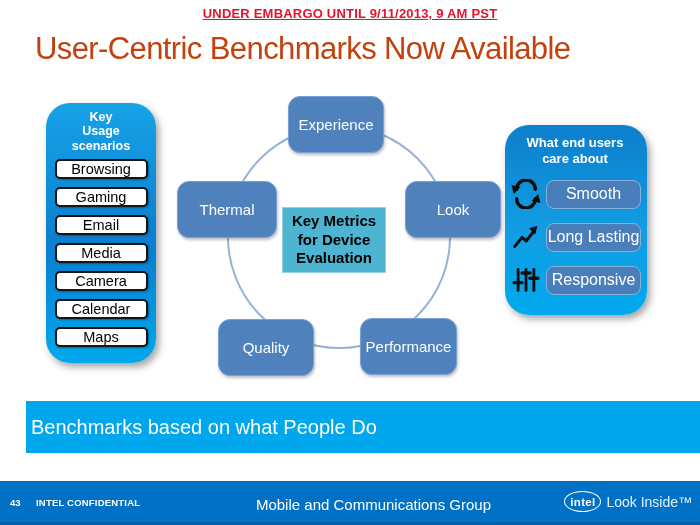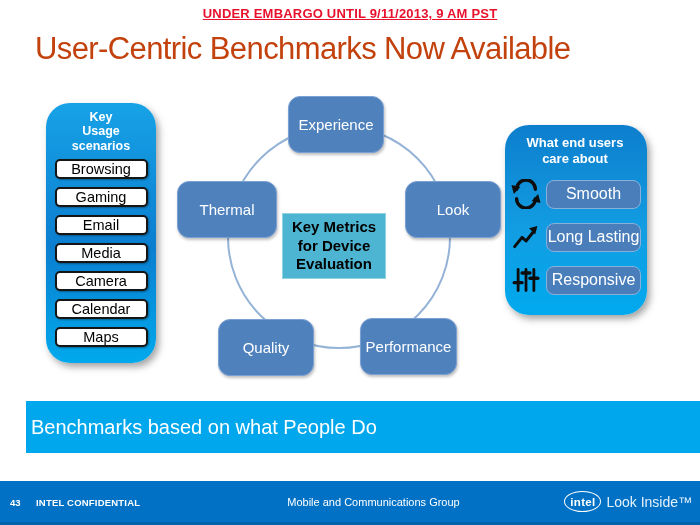"Key Metrics" .center-box { top: 213px -> 207px }
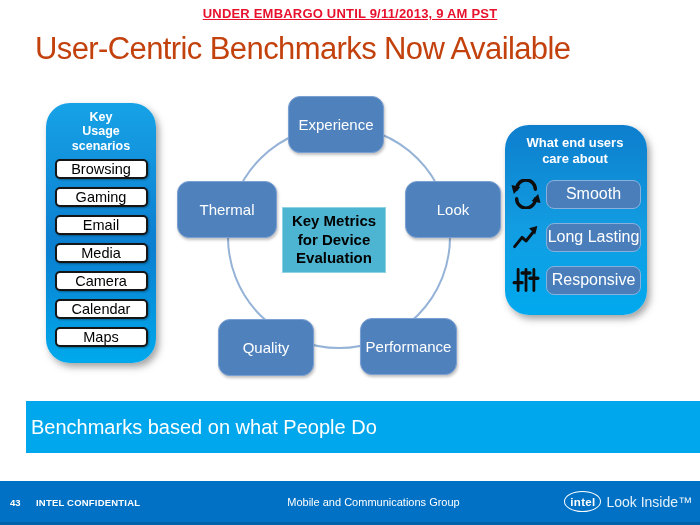"Mobile and Communications Group" .group-name { font-size: 11px -> 15px }
